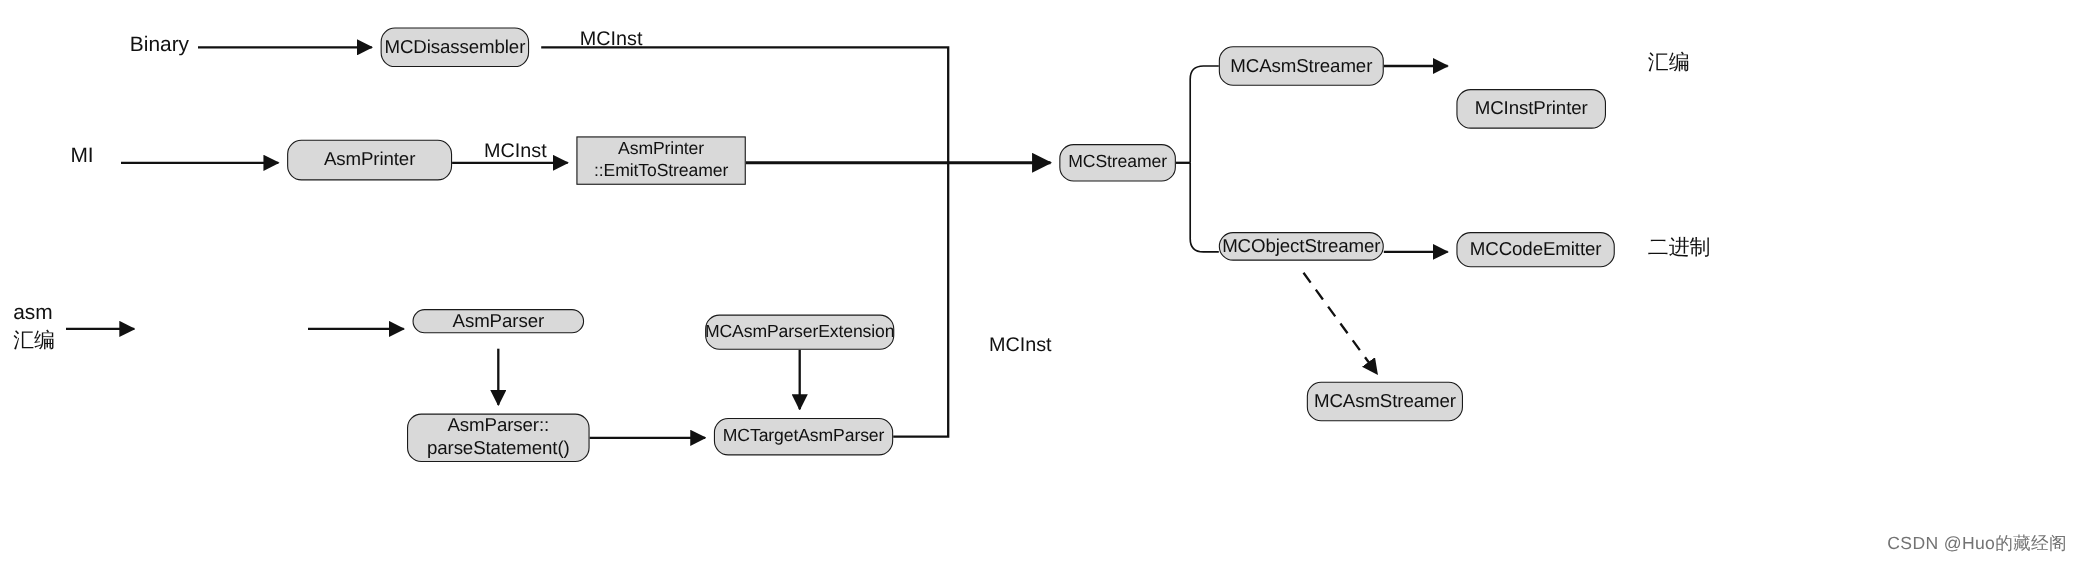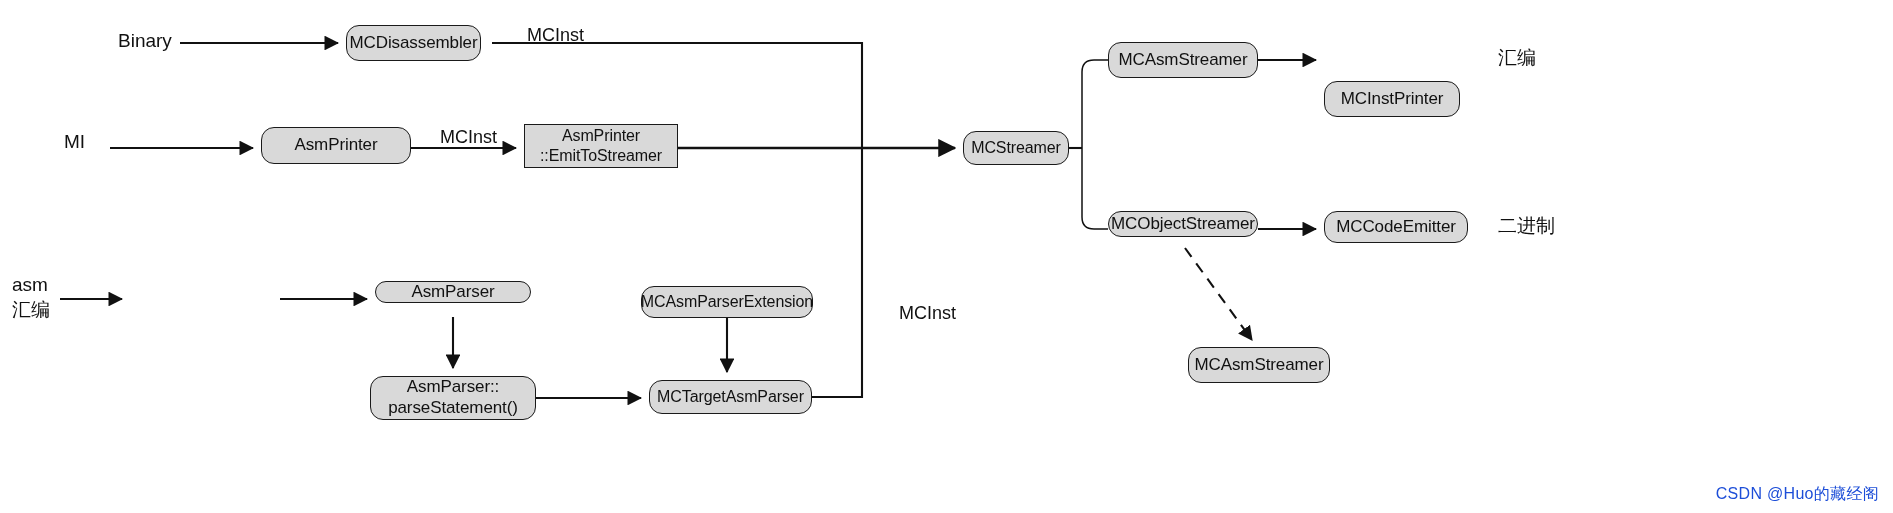"CSDN @Huo的藏经阁" .watermark { color: #1d4ed8 -> #737373 }
